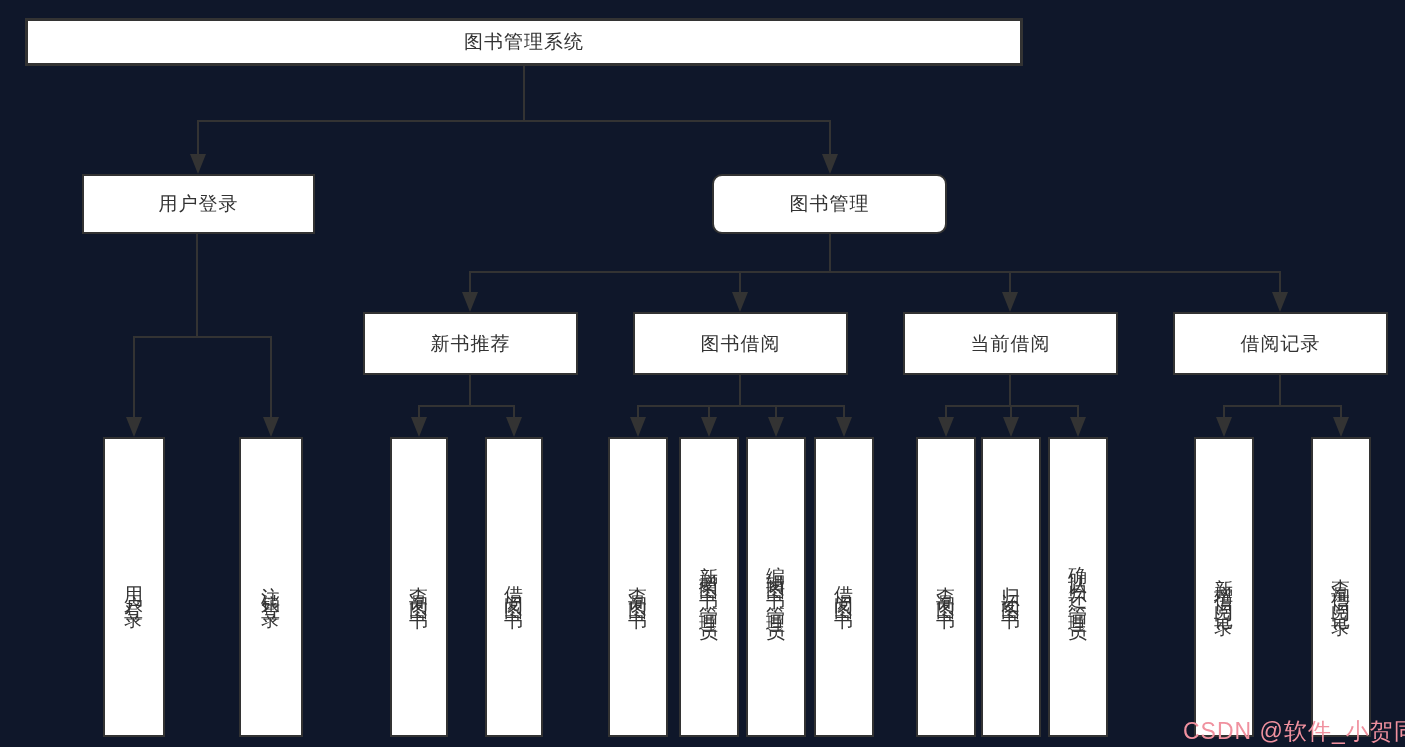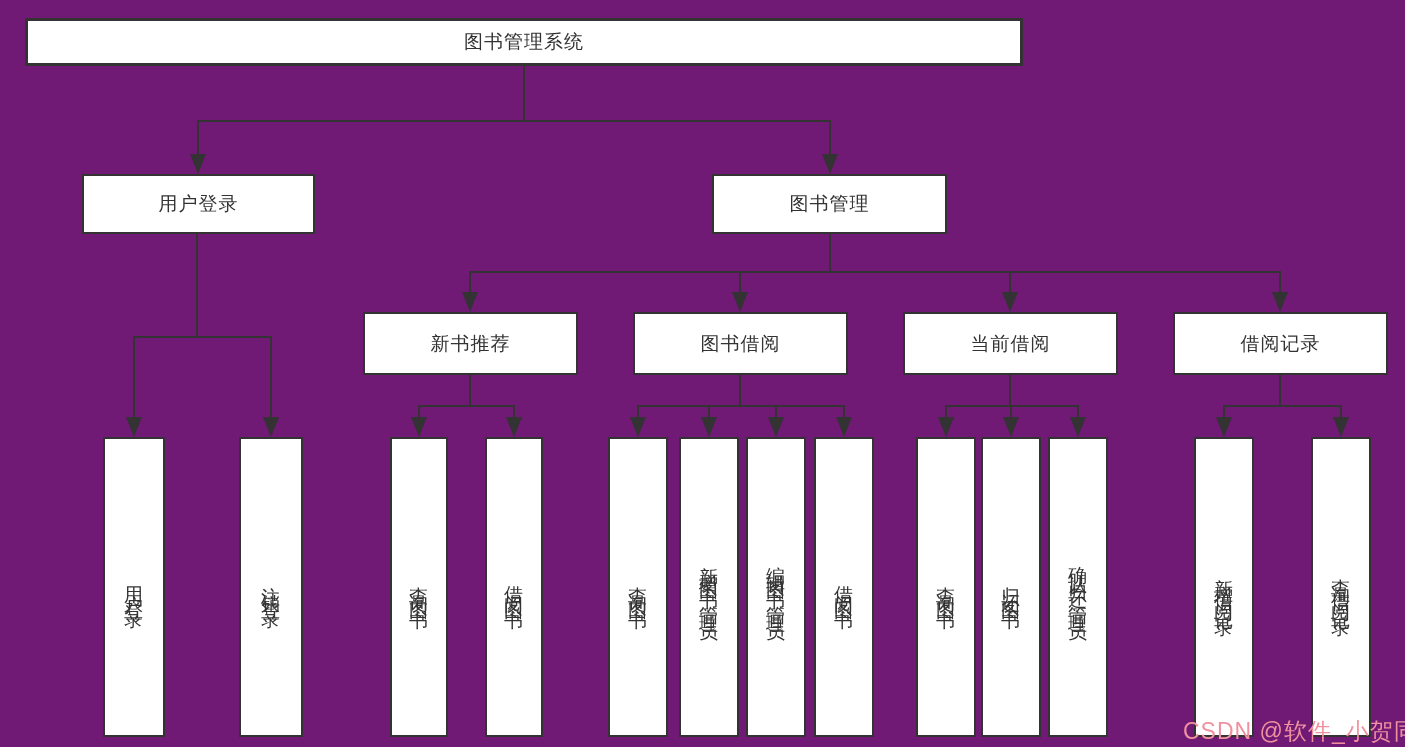"图书管理系统" #canvas { background: #701a75 -> #0f172a }
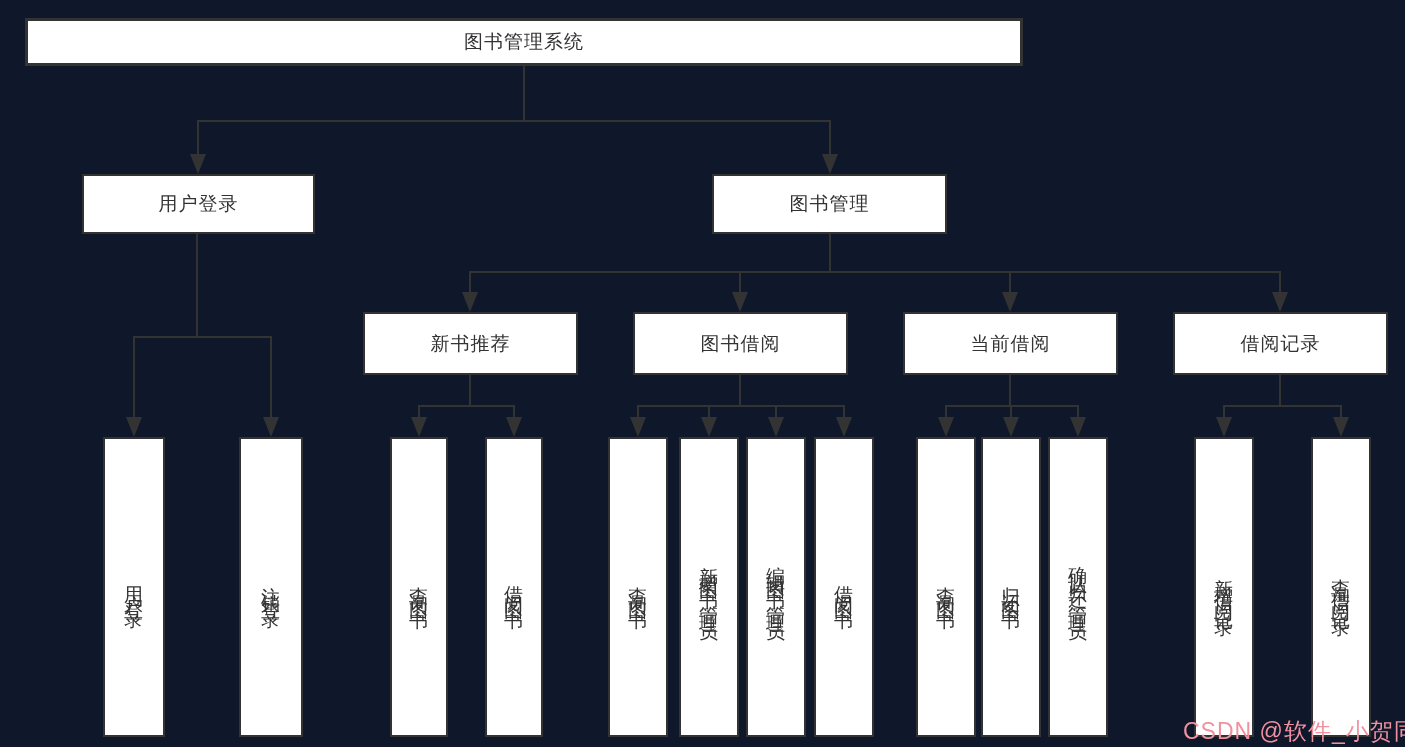"图书管理" div.box { border-radius: none -> 10px }
